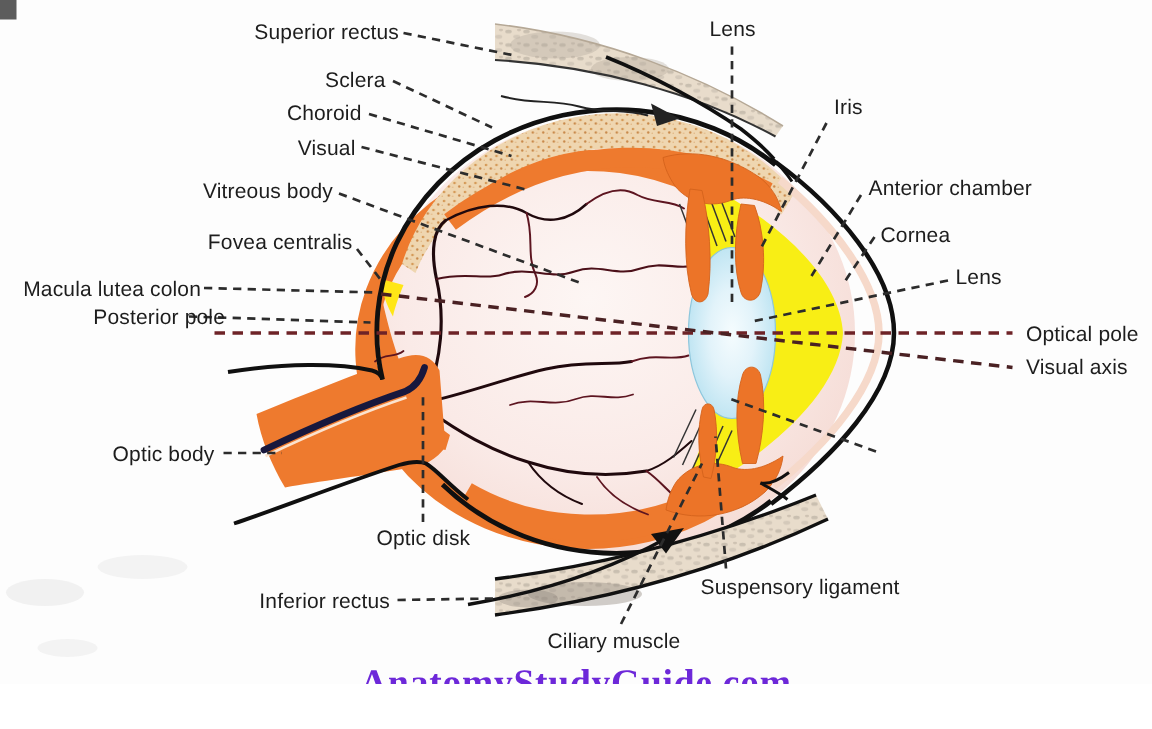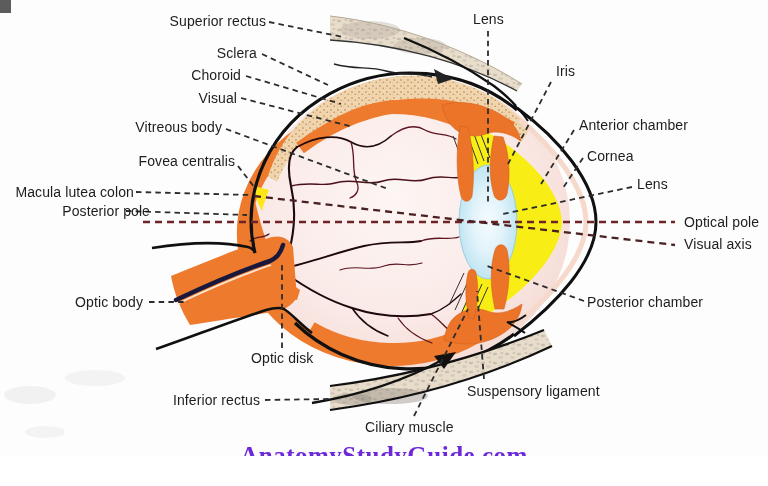"Posterior chamber" div.lbl { html: <div>Posterior chamber</div> -> none }
